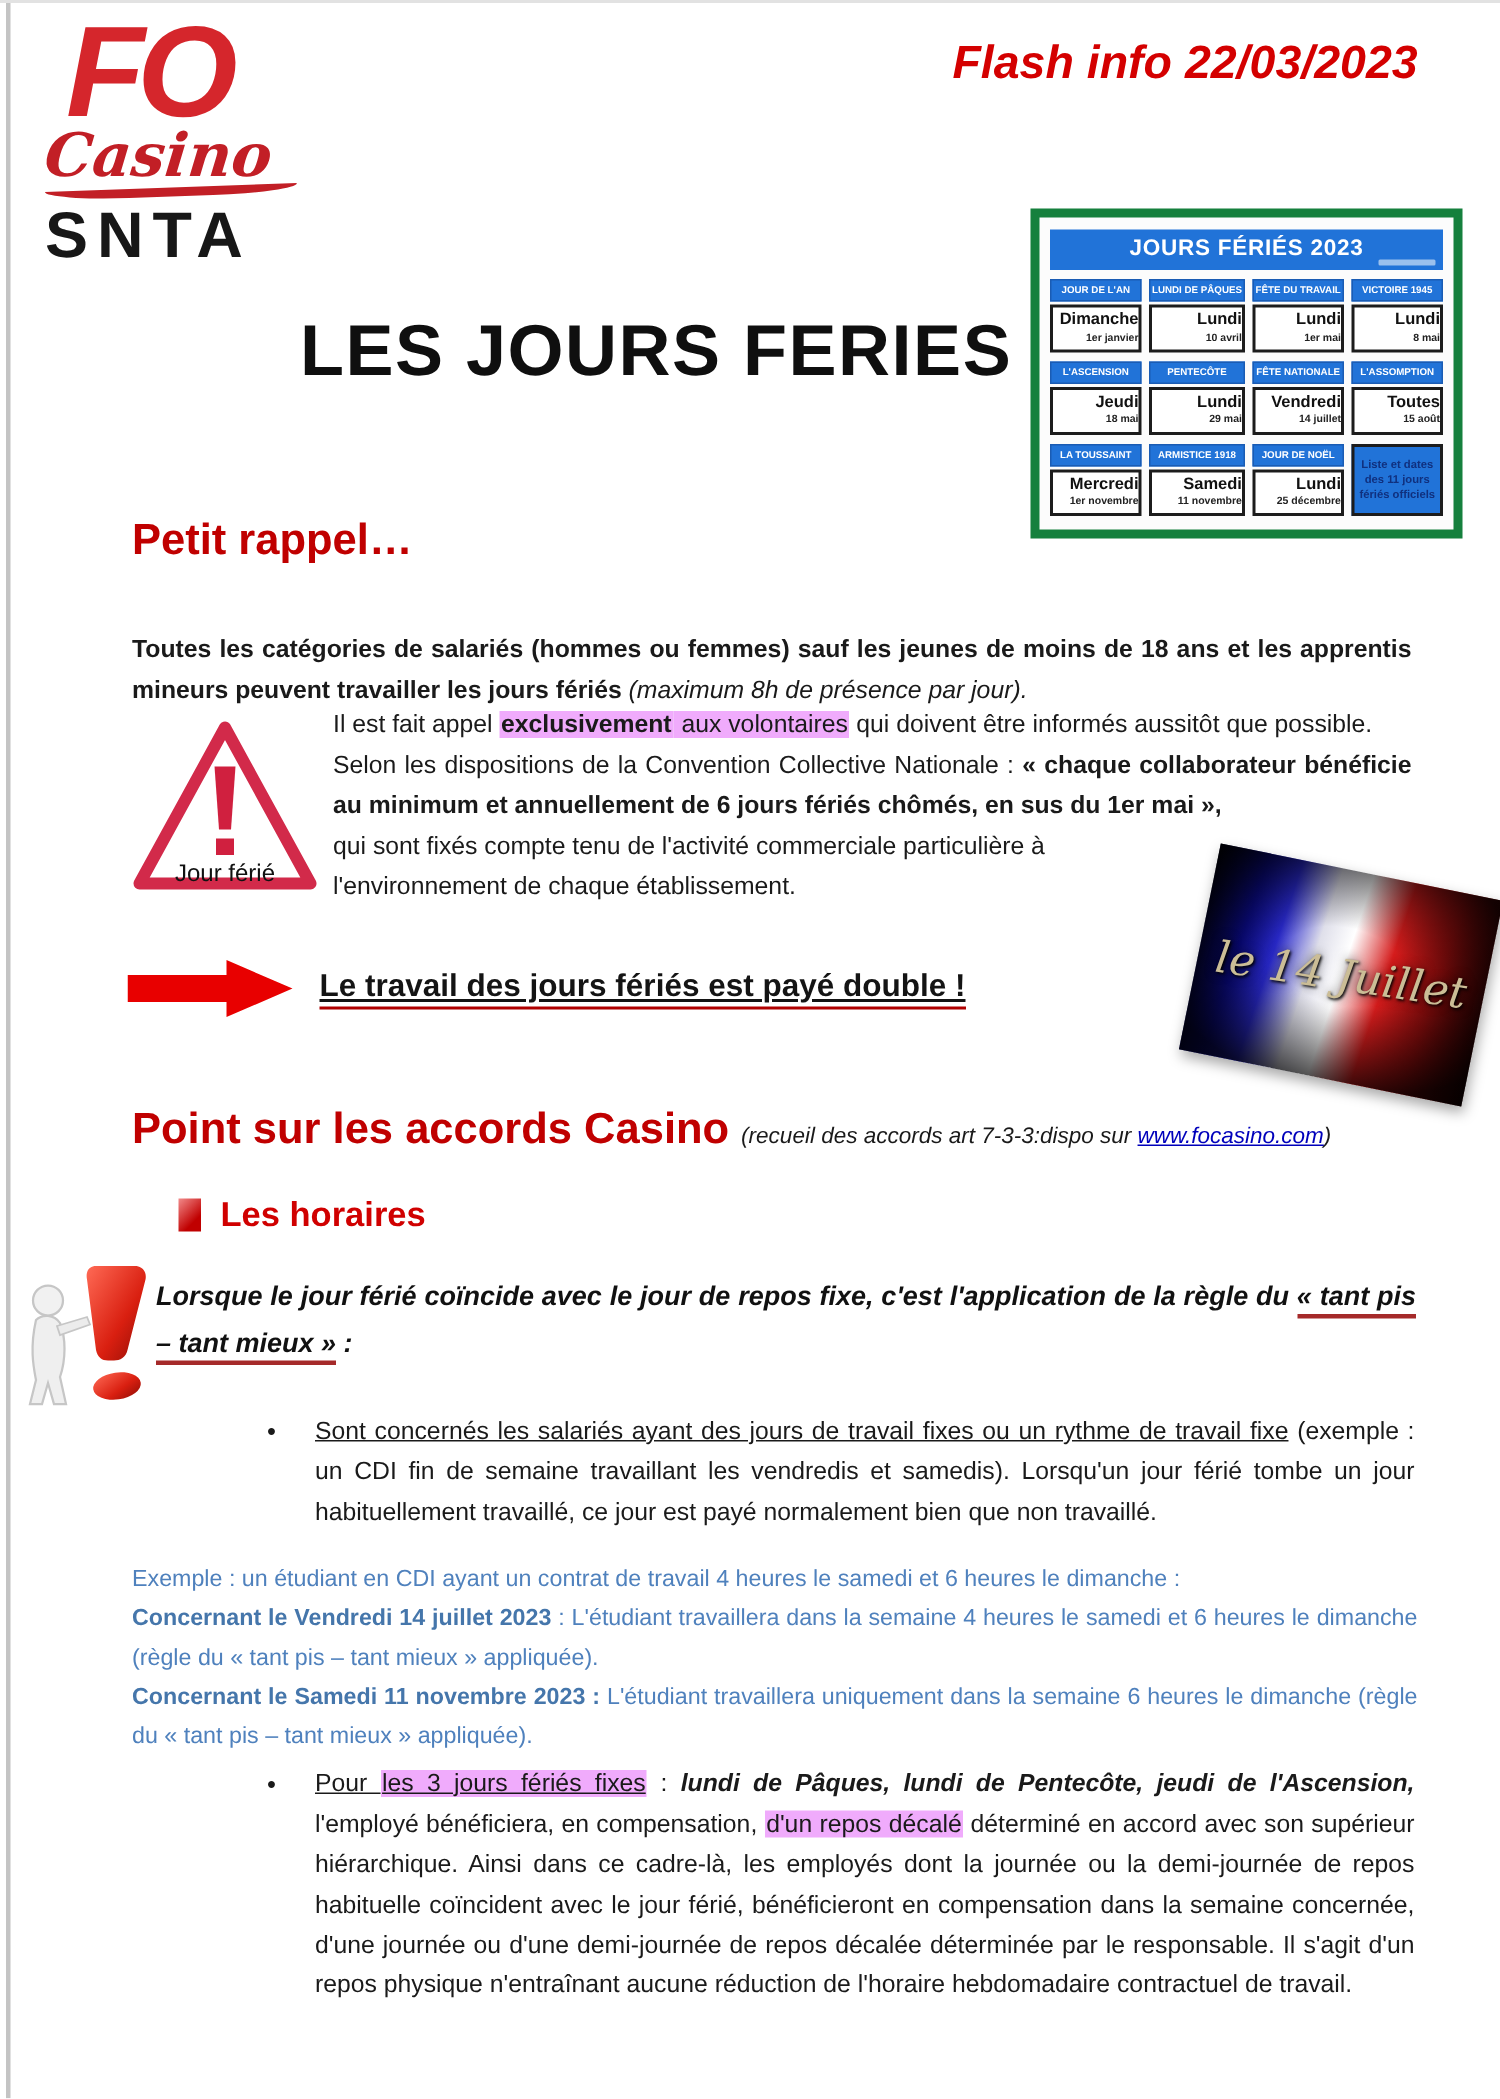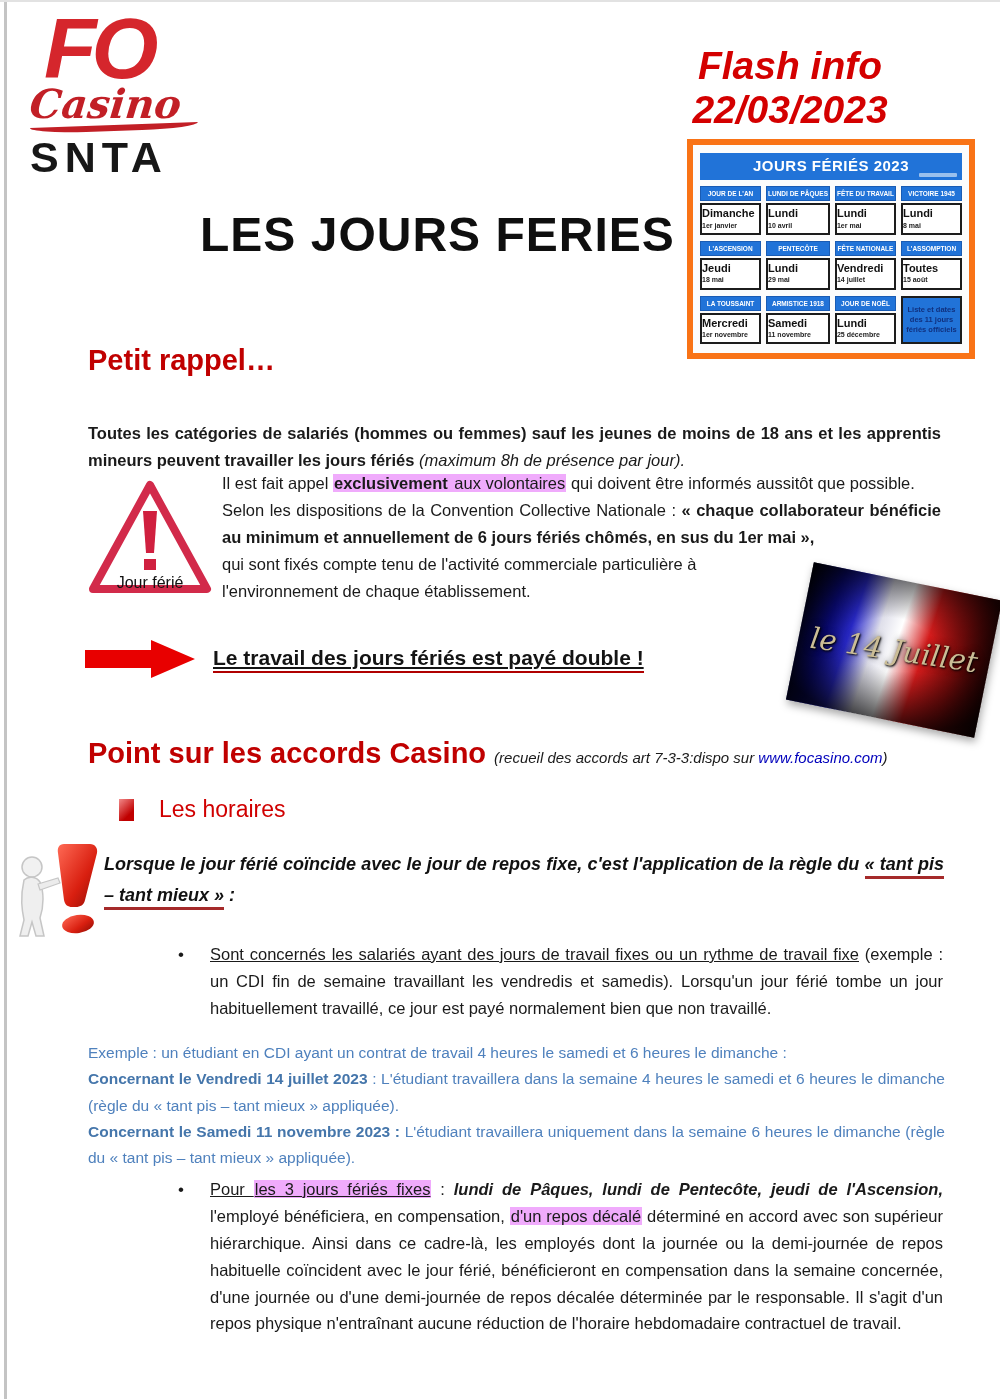"Flash info 22/03/2023" .flash { font-size: 39px -> 31px; top: 44px -> 24px }
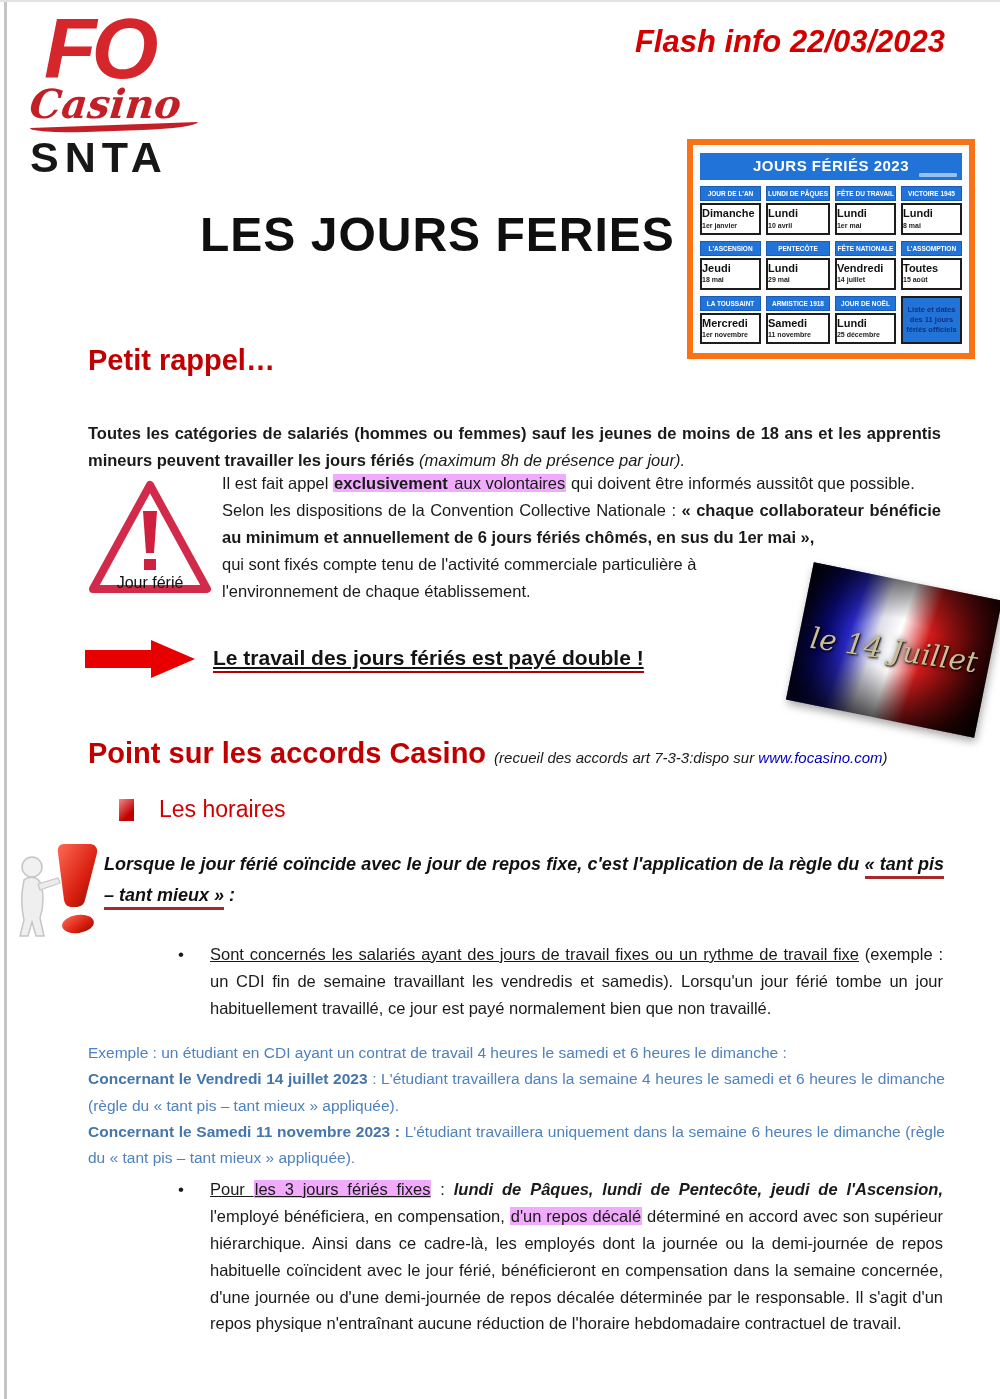"JOURS FÉRIÉS 2023" .calendar { border: 6px solid #f97316 -> 6px solid #15803d }
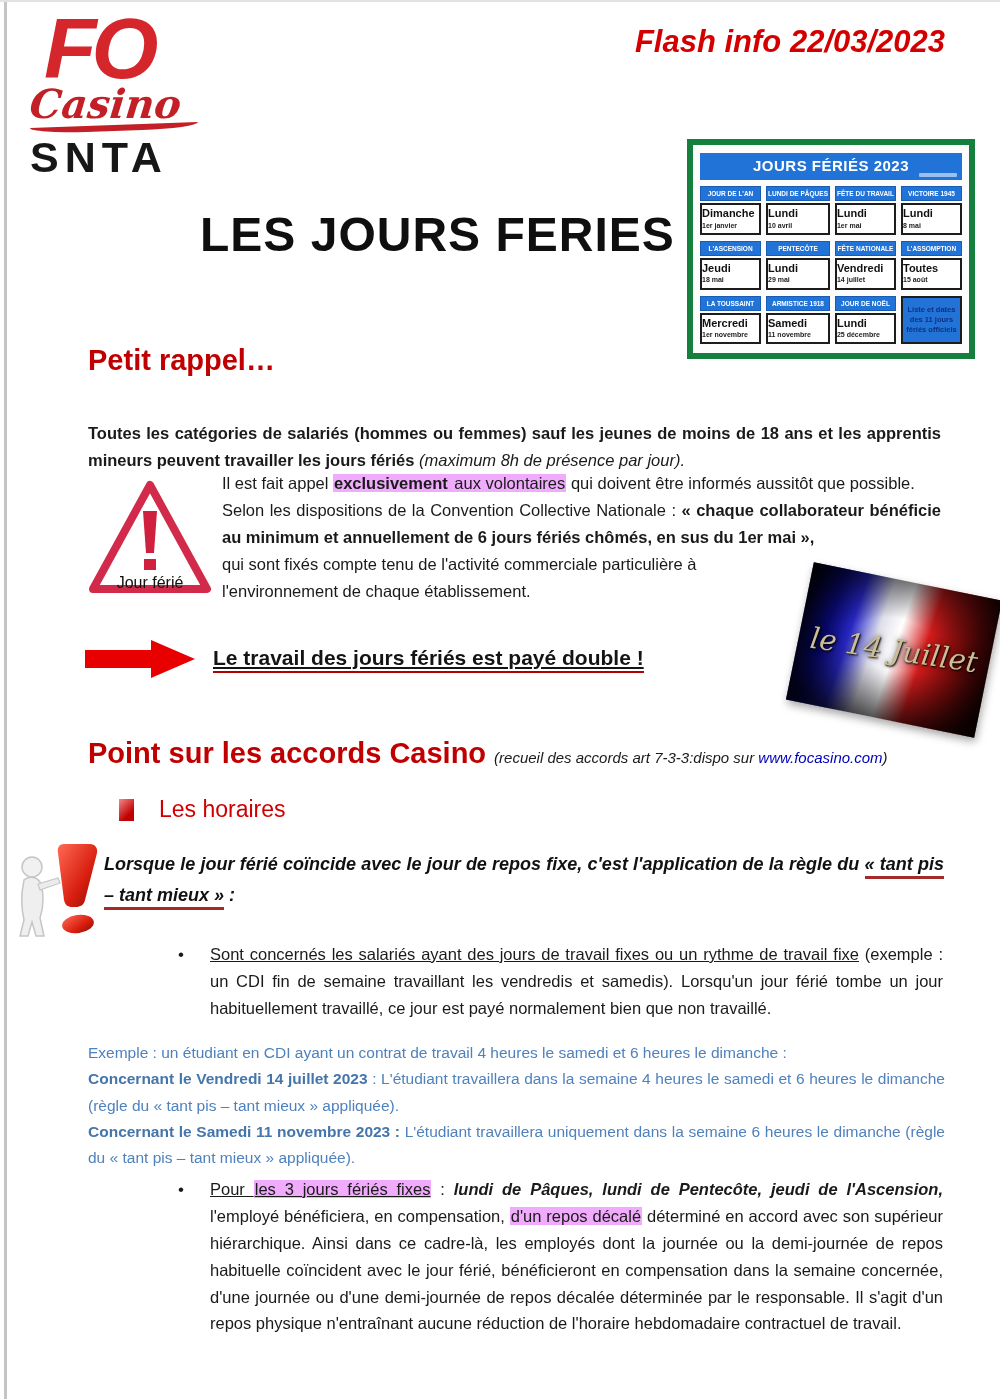"Dimanche" .cal-body { text-align: left -> right }
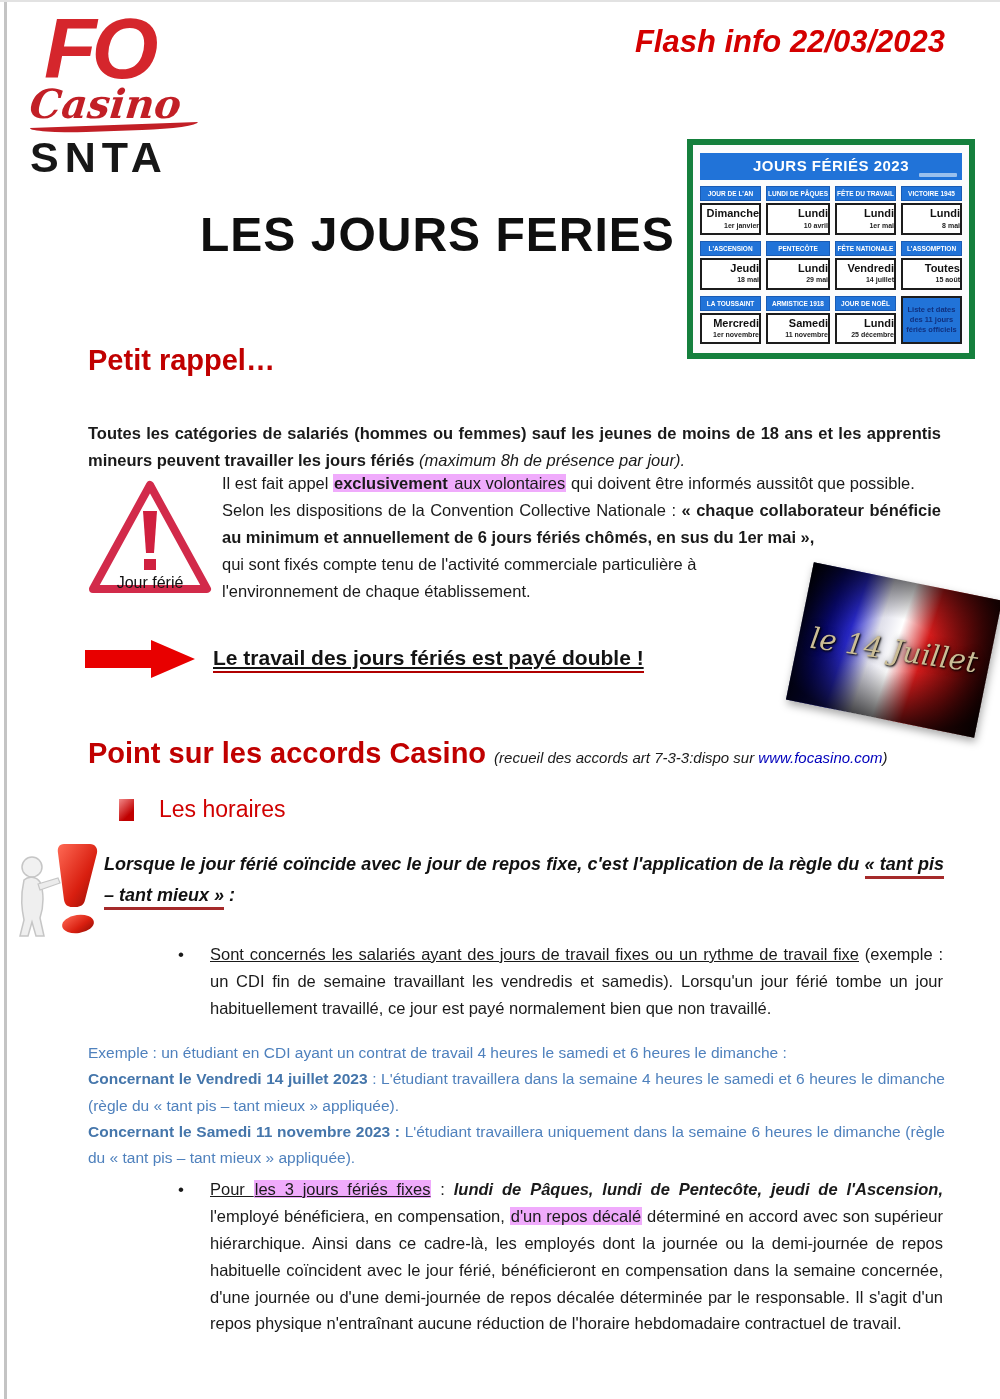"www.focasino.com" .accords-link { text-decoration: none -> underline }
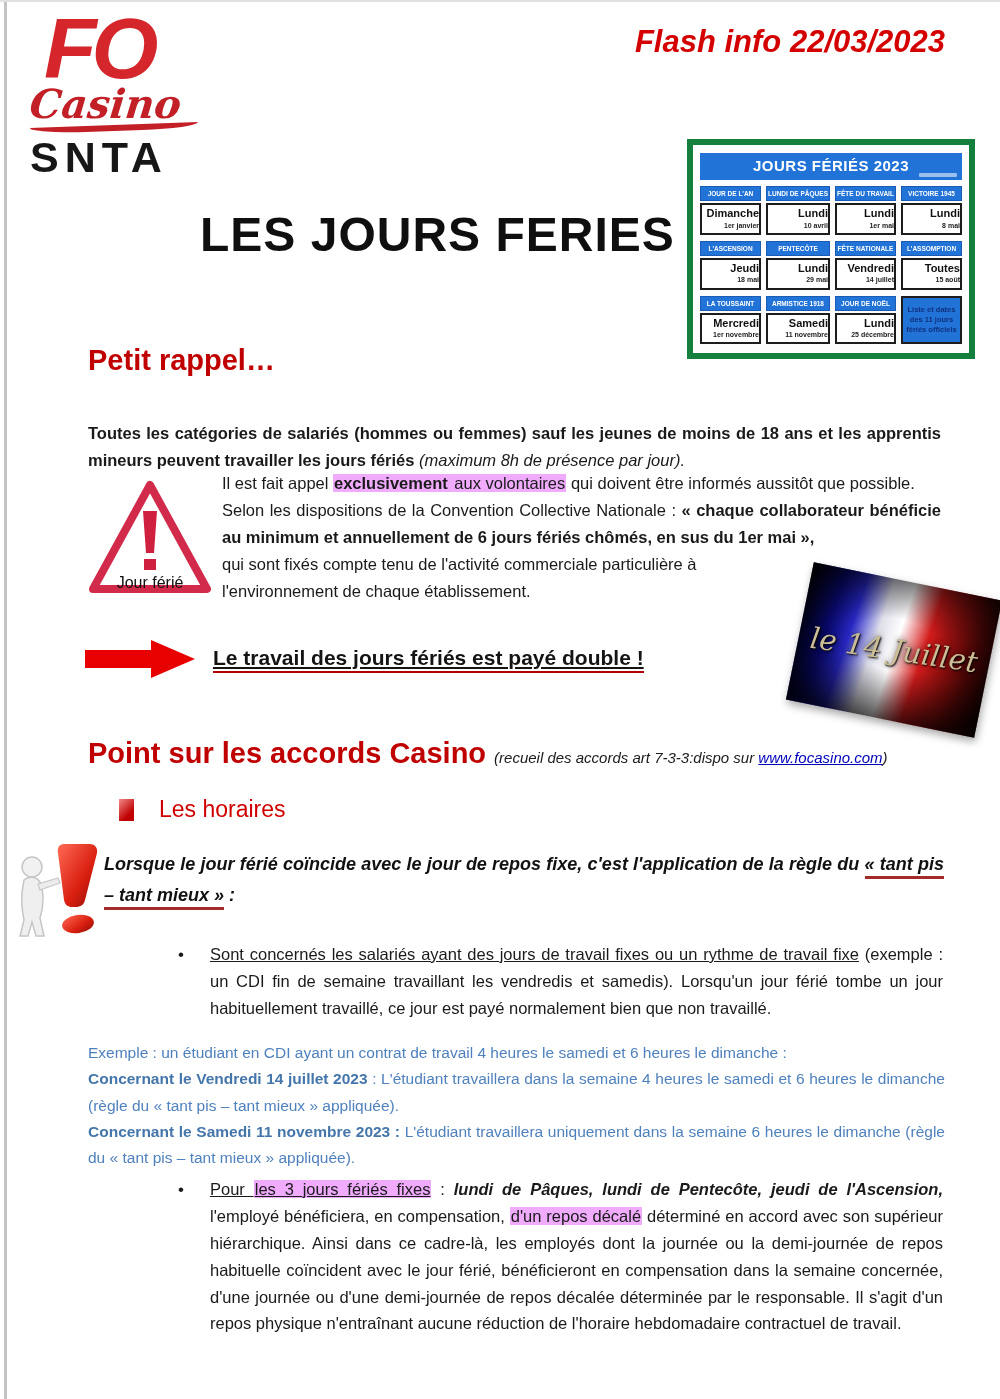"Les horaires" .horaires-label { font-weight: normal -> bold; margin-left: 12px -> none }
